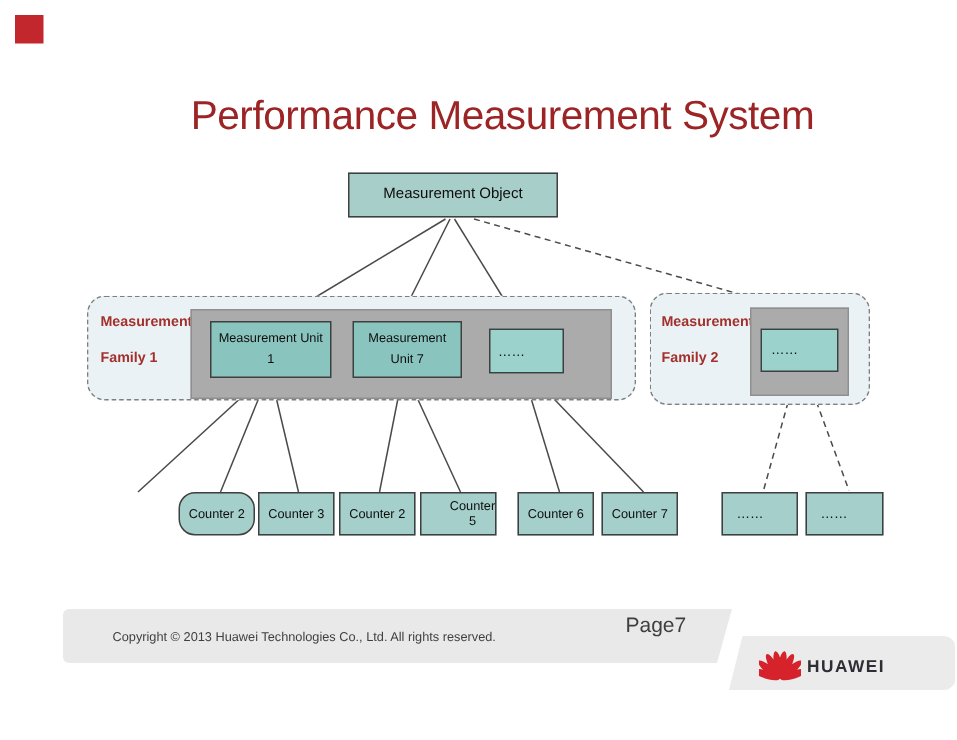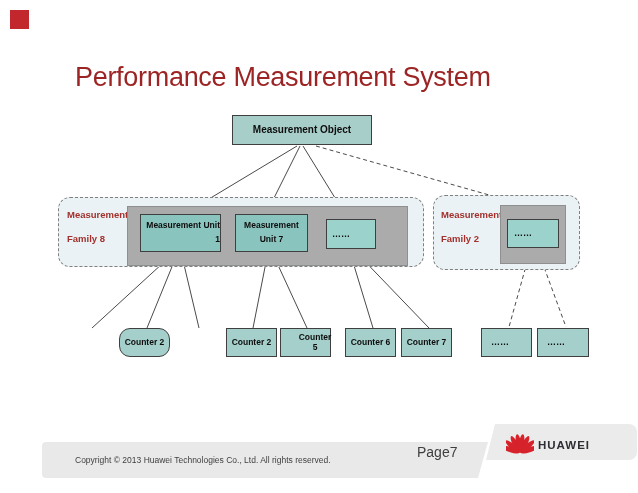"Performance Measurement System" #title { text-align: none -> center }
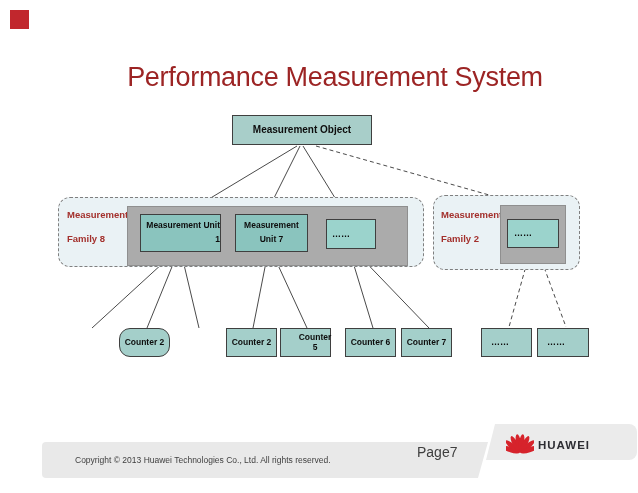"Measurement Object" .box { font-weight: bold -> normal }
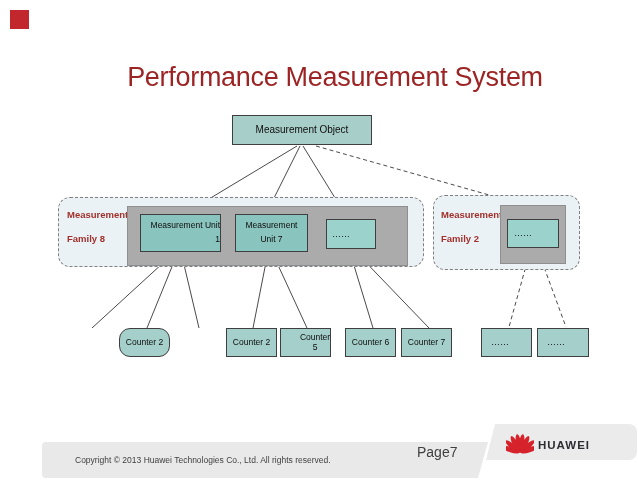"Measurement Unit" #unit1 { align-items: flex-end -> none }
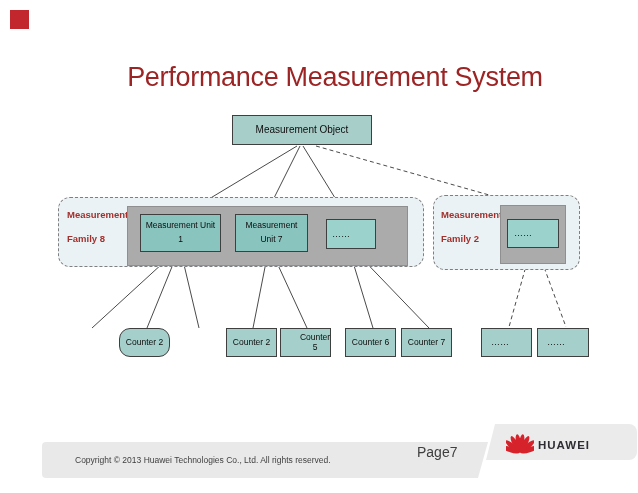"Family 8" div.family-label { text: 8 -> 1 }
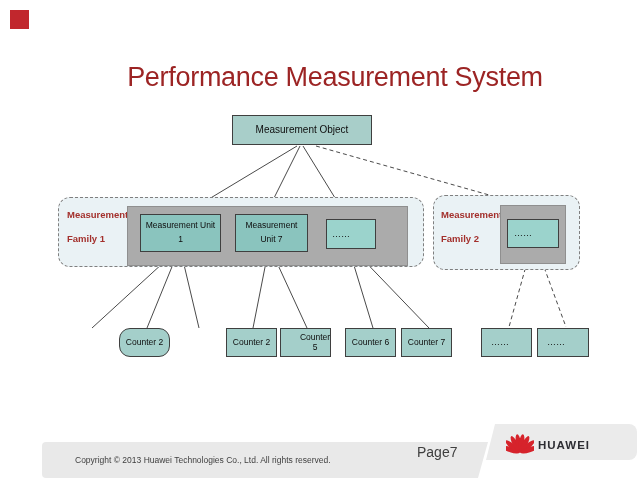"Counter 3" div.box { html: none -> <div> <span>Counter 3</span> </div> }
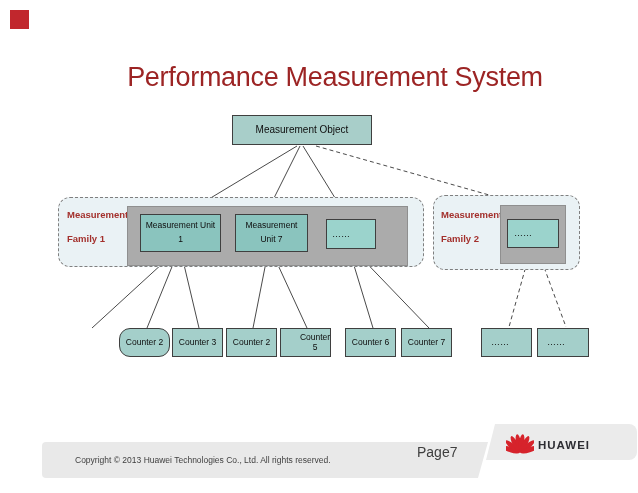"Copyright © 2013 Huawei Technologies" #footer-bar { top: 442px -> 406px }
